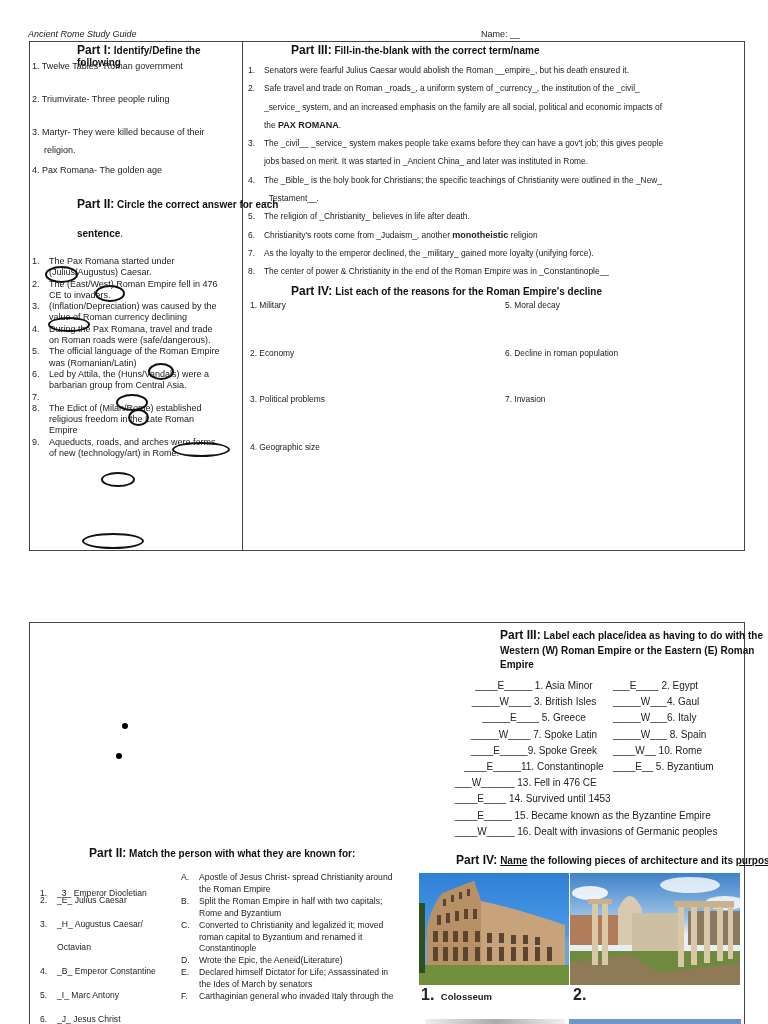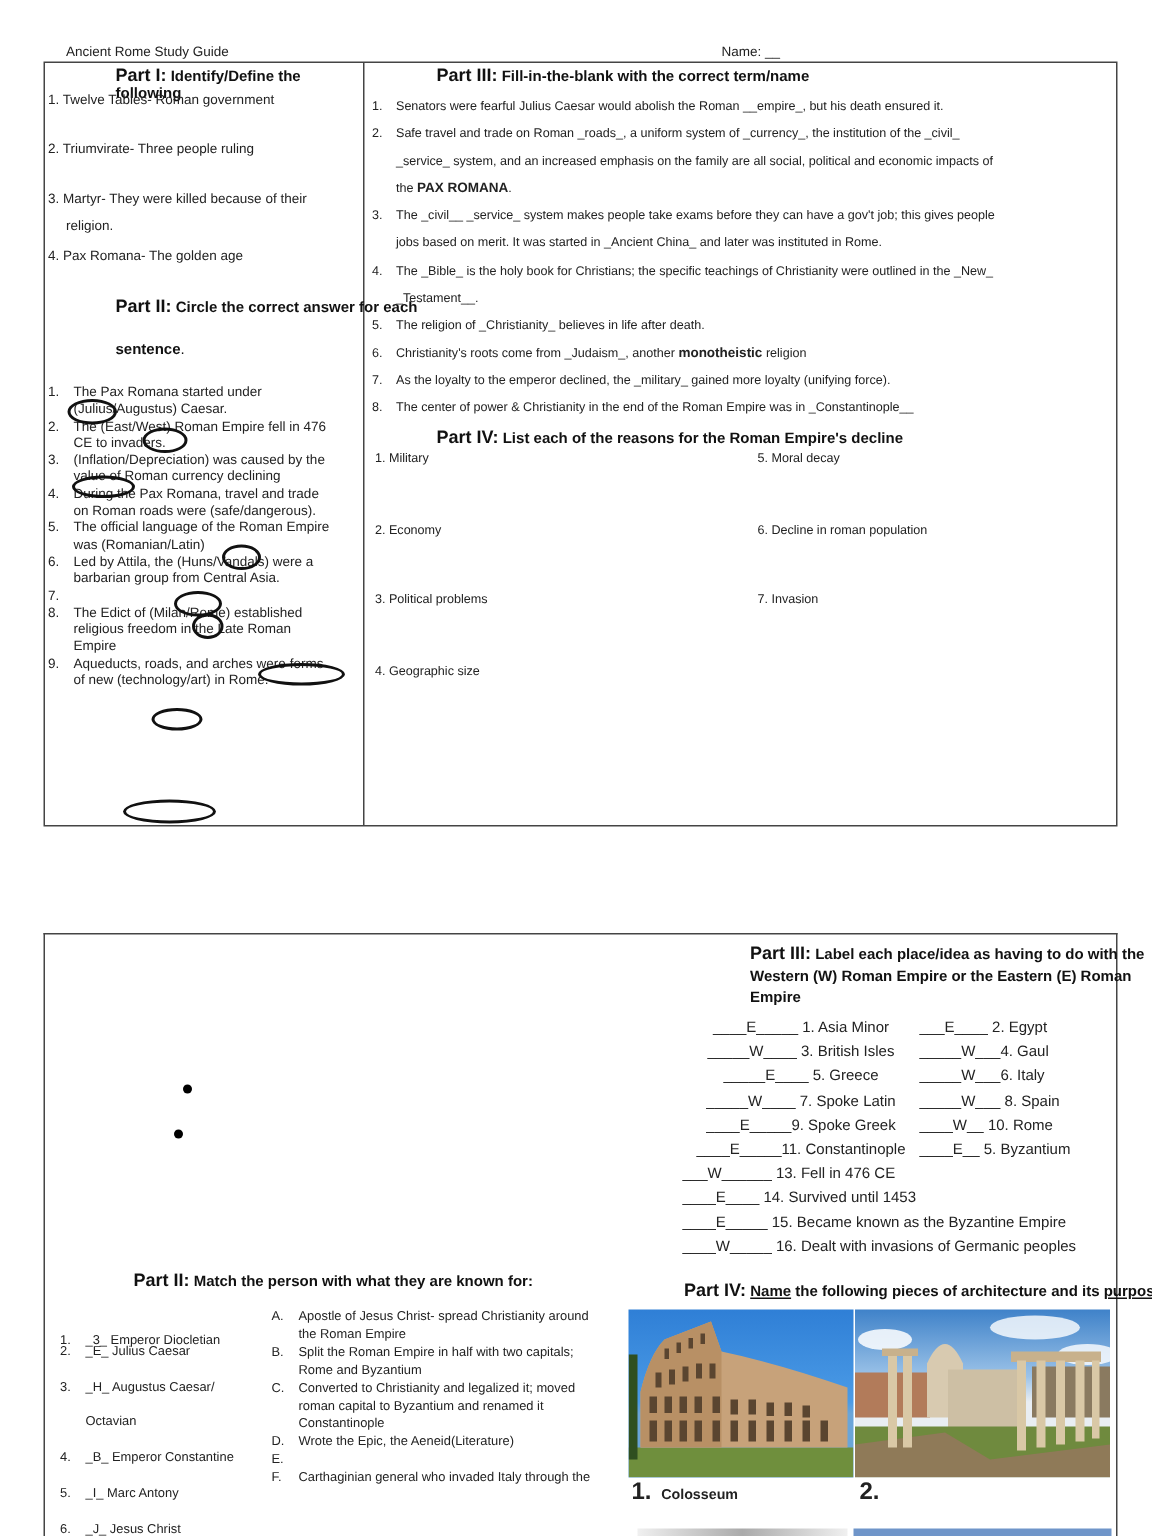"Ancient Rome Study Guide" div.abs { font-style: none -> italic; left: 44px -> 28px }
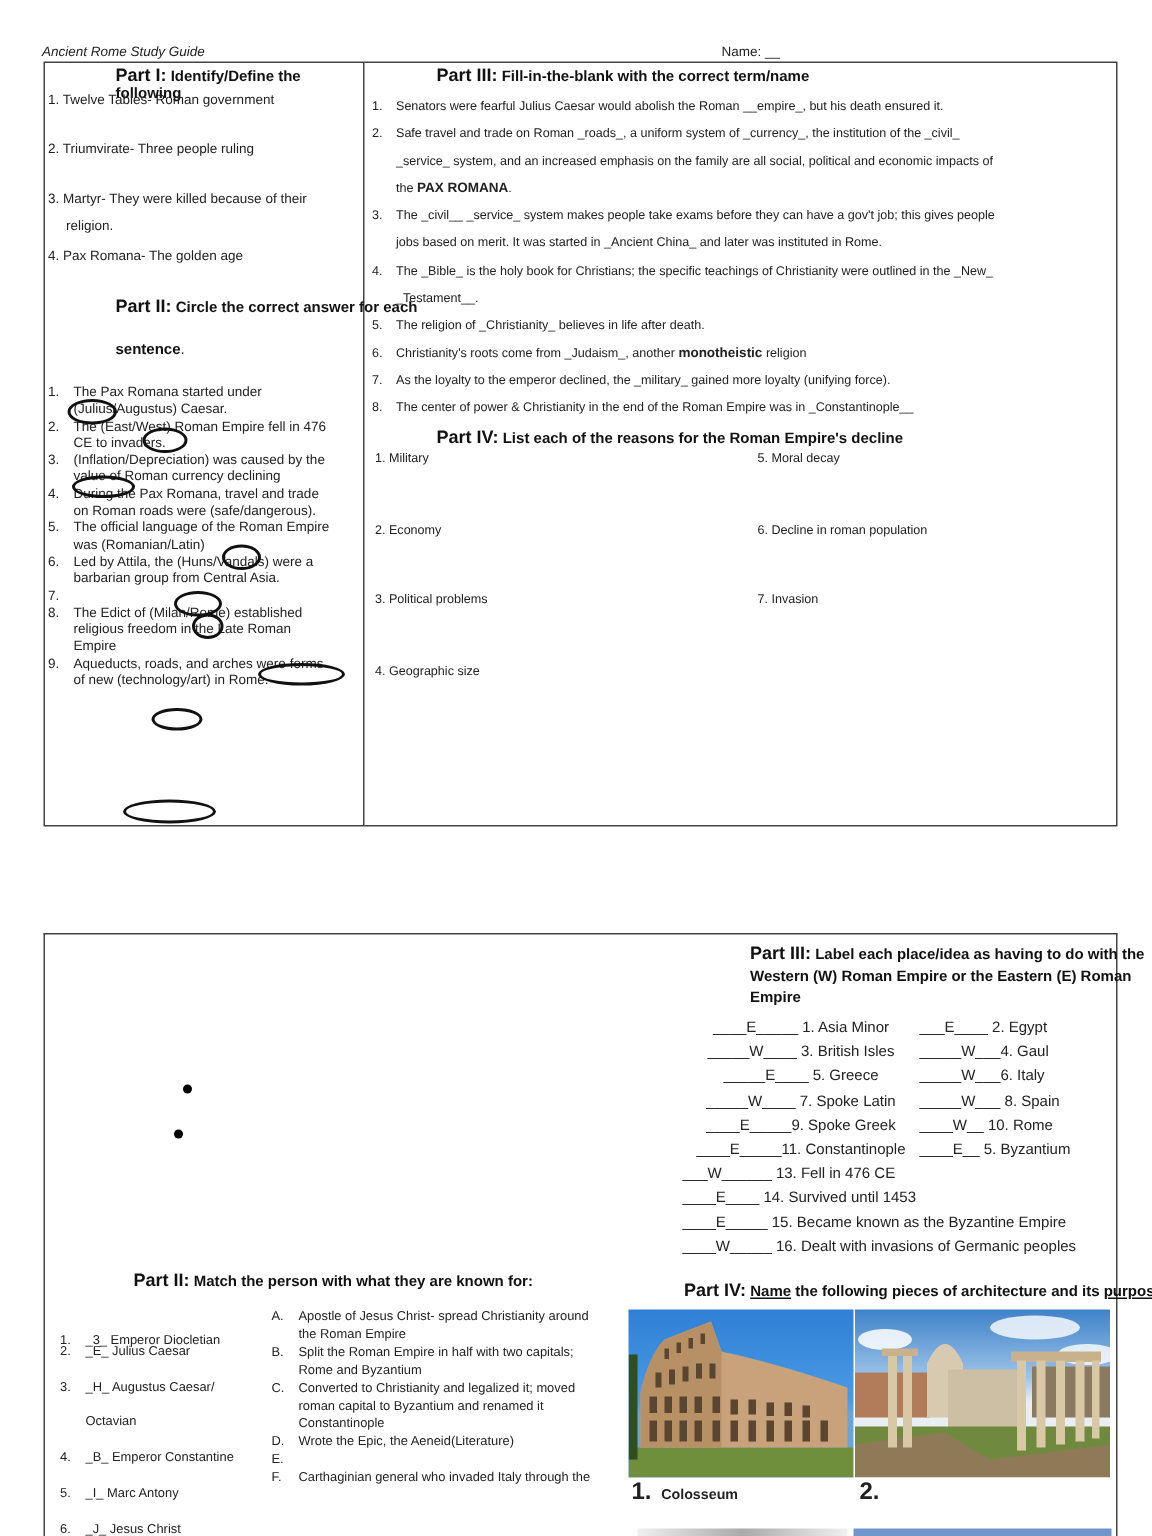"Declared himself Dictator for Life;" div { html: none -> <div> <div>Declared himself Dictator for Life; Assassinated in</div> <div>the Ides of March by senators</div> </div> }
